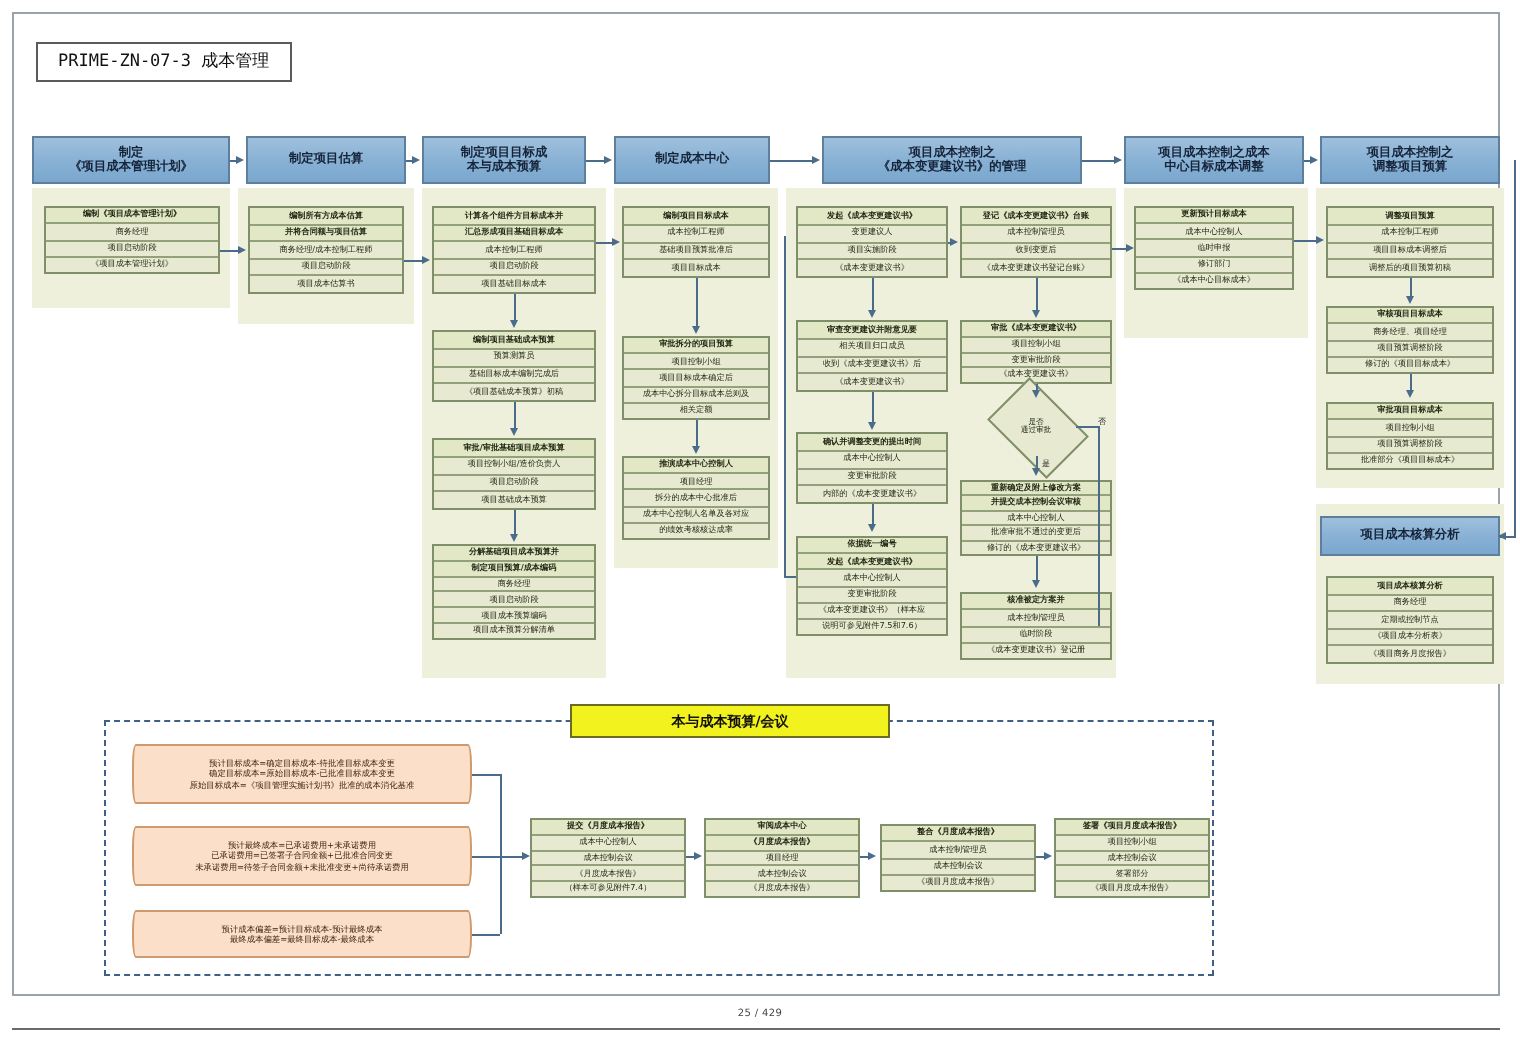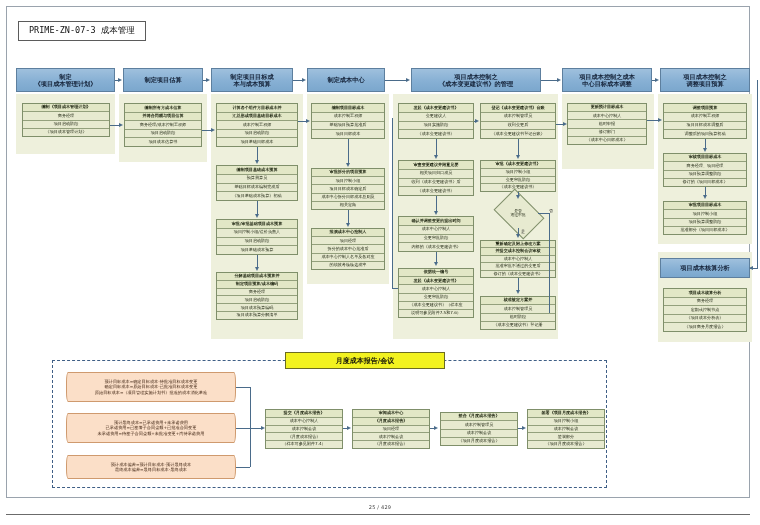"月度成本报告/会议" div.monthtitle { text: 月度成本报告/ -> 本与成本预算/ }
